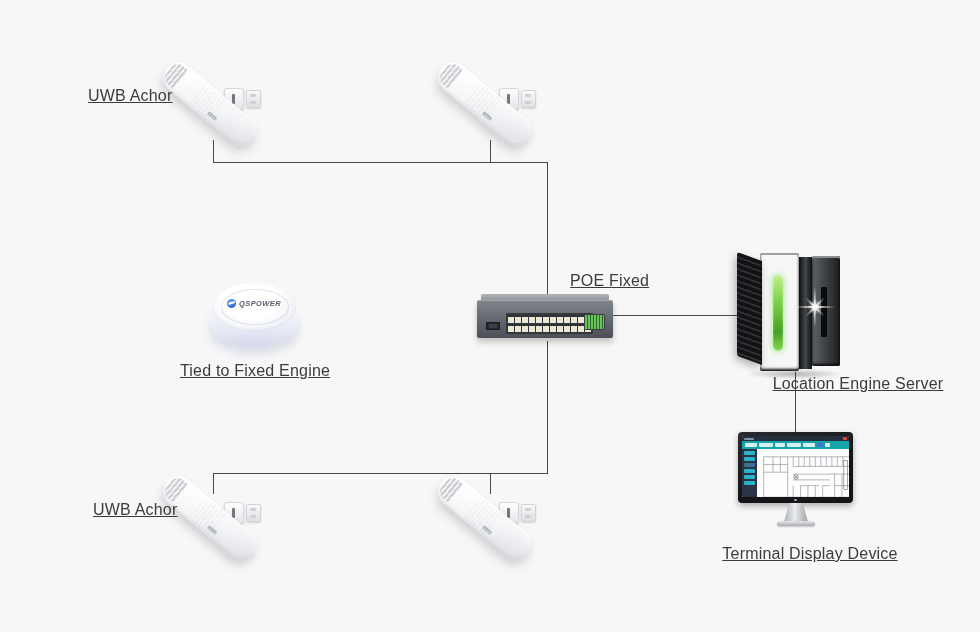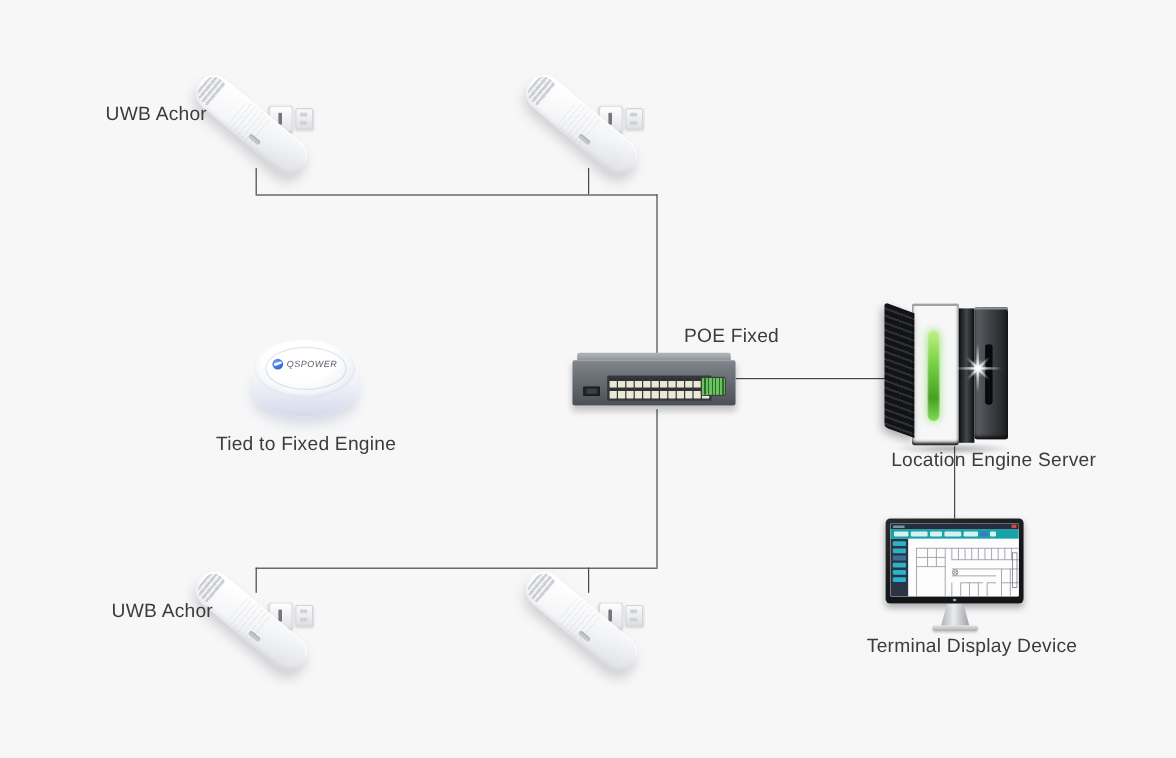"UWB Achor" .lbl { text-decoration: none -> underline }
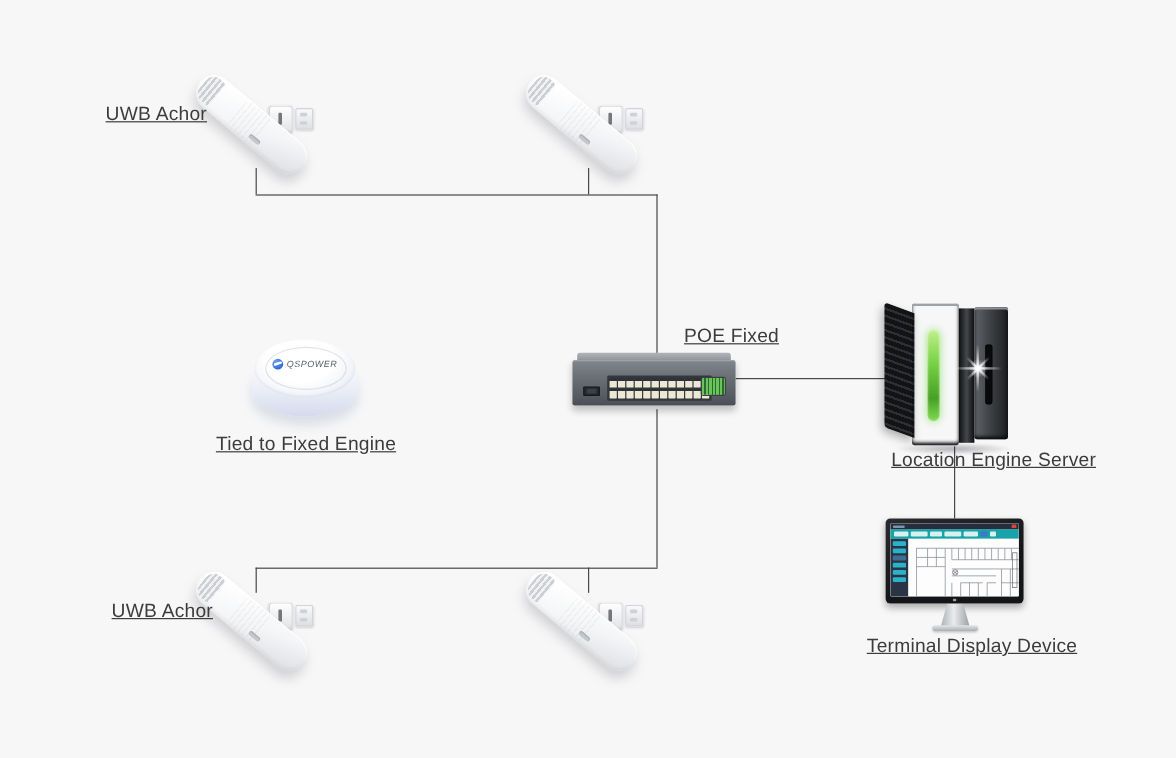"QSPOWER" .tag .logo .txt { font-weight: 400 -> 700 }
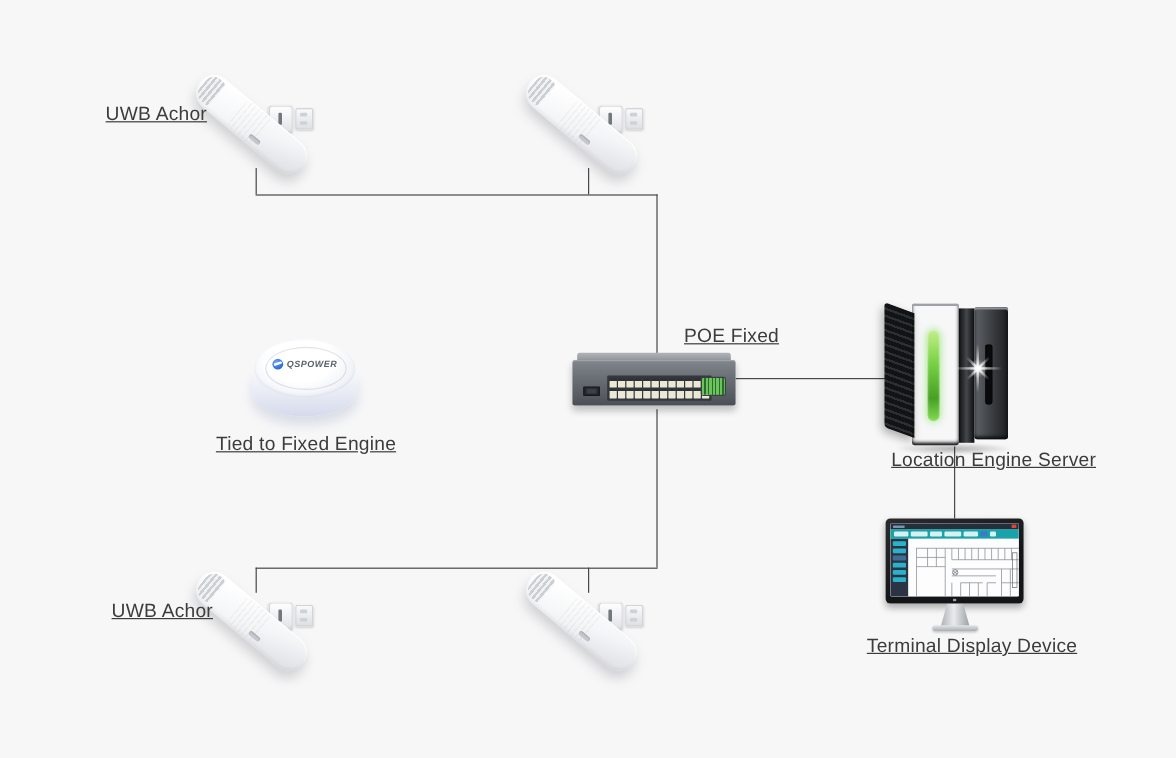"Location Engine Server" div.lbl { left: 728px -> 758px }
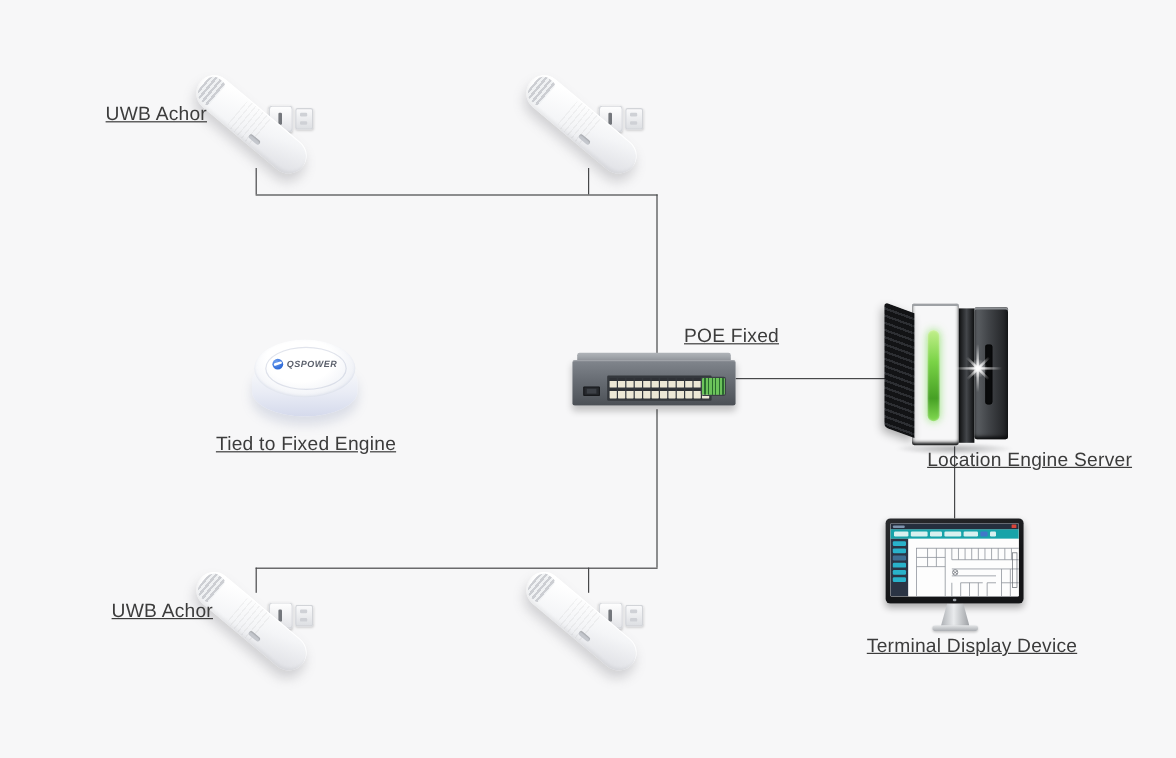"Terminal Display Device" div.lbl { top: 530px -> 545px }
